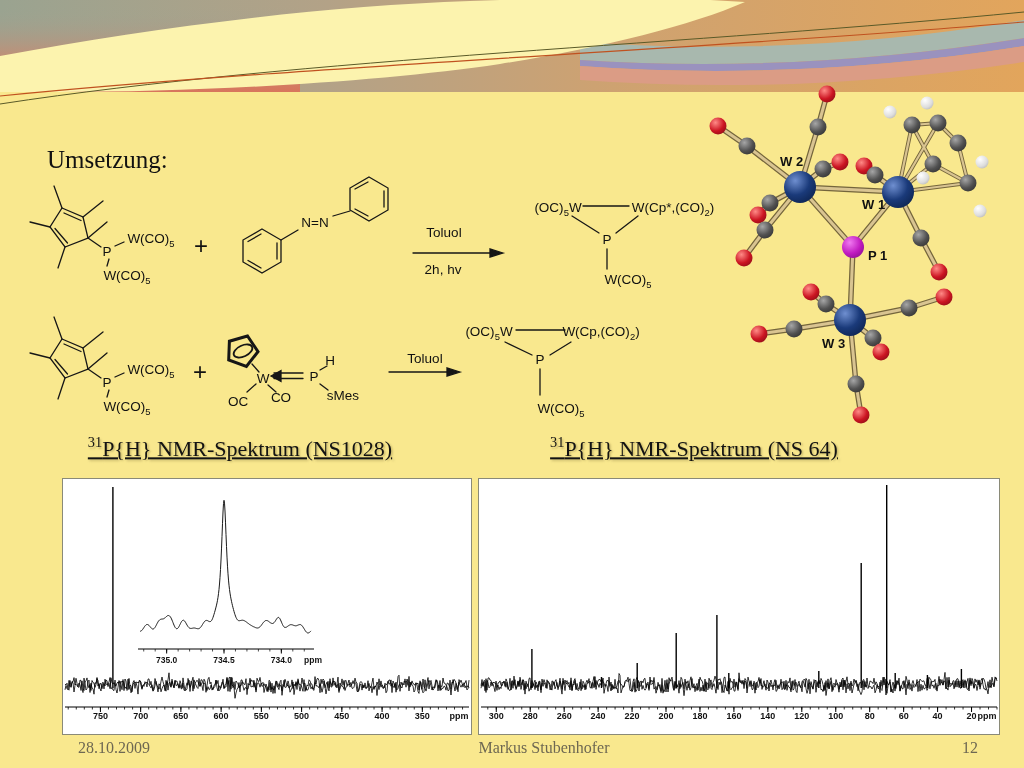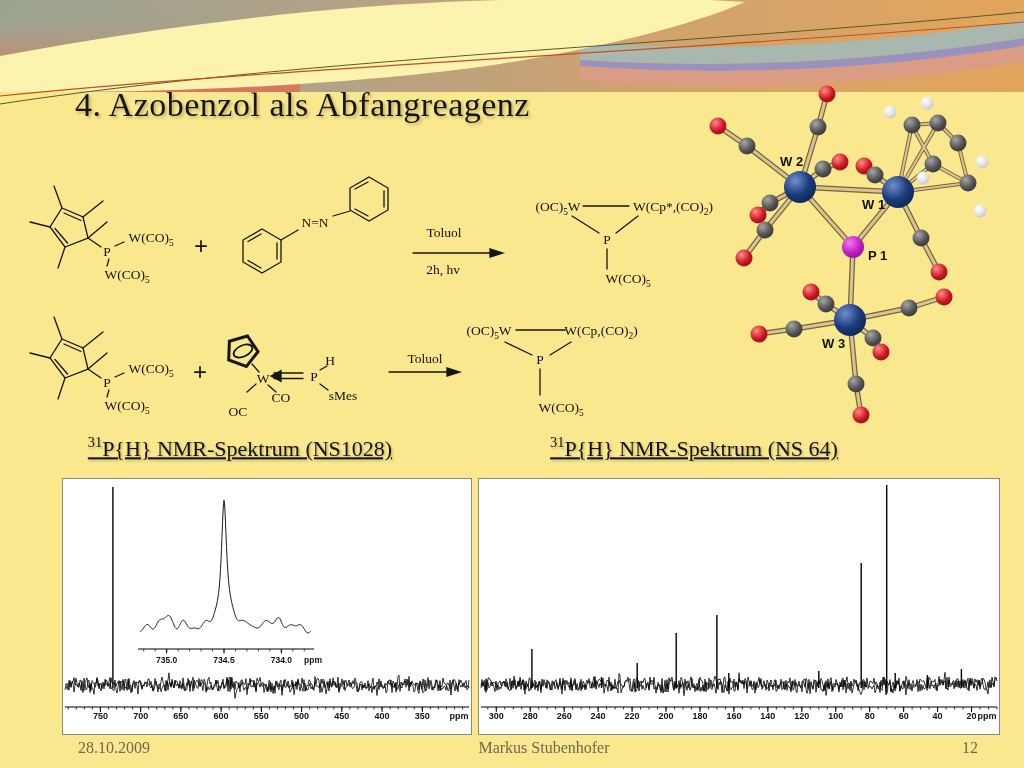"4. Azobenzol als Abfangreagenz" div.abs { html: <div>4. Azobenzol als Abfangreagenz</div> -> none }
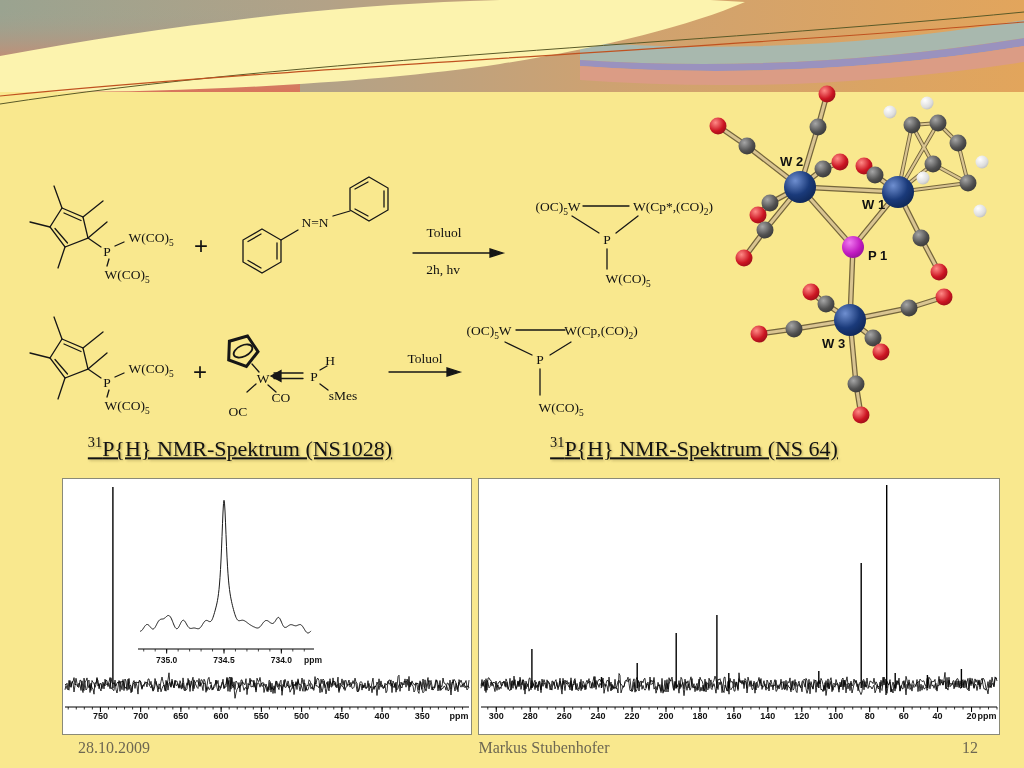"Umsetzung:" div.abs { html: none -> <div>Umsetzung:</div> }
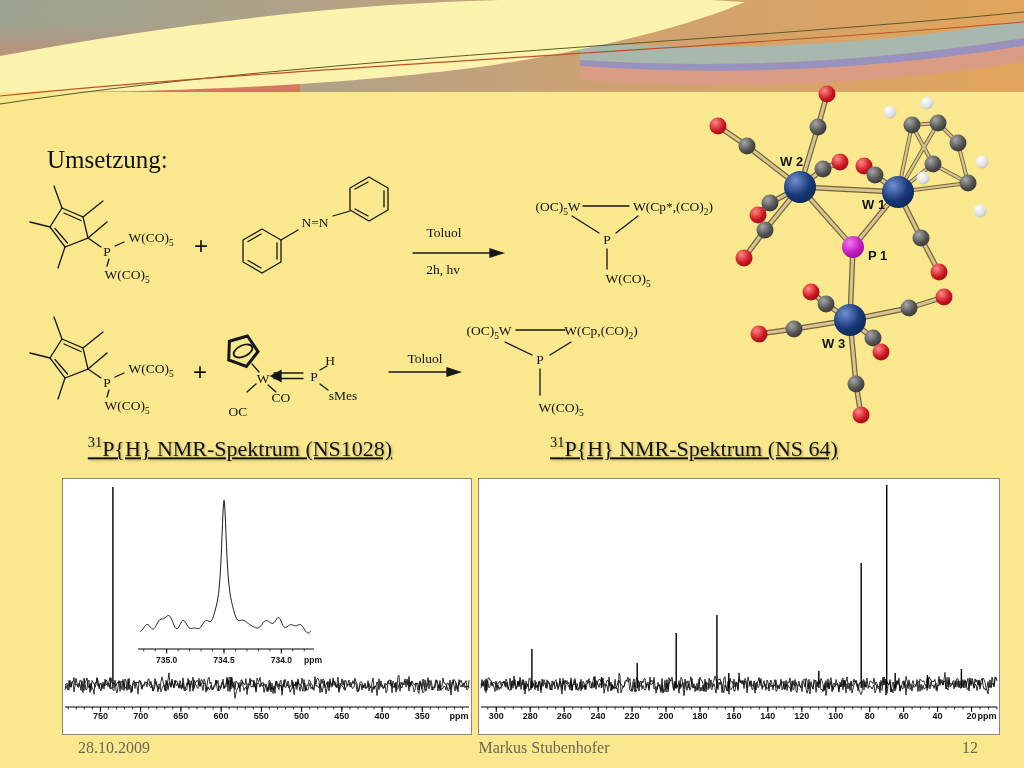"(OC)5W" .chem { font-family: Liberation Serif, serif -> Liberation Sans, sans-serif }
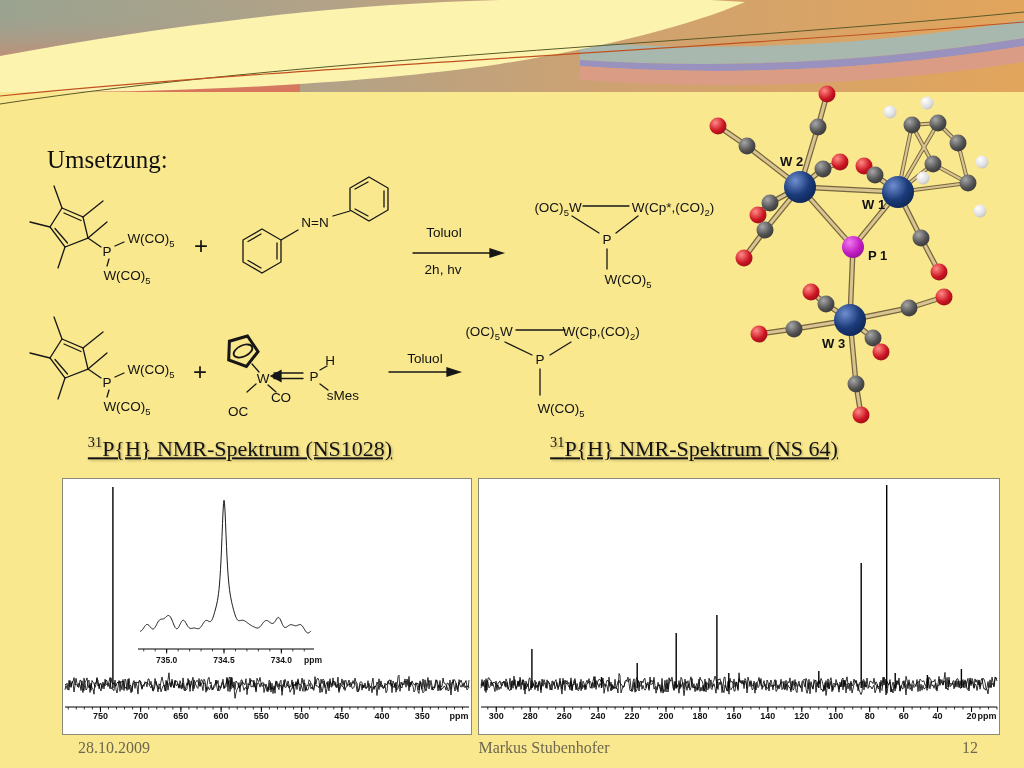"OC" div.chem { top: 412px -> 402px }
